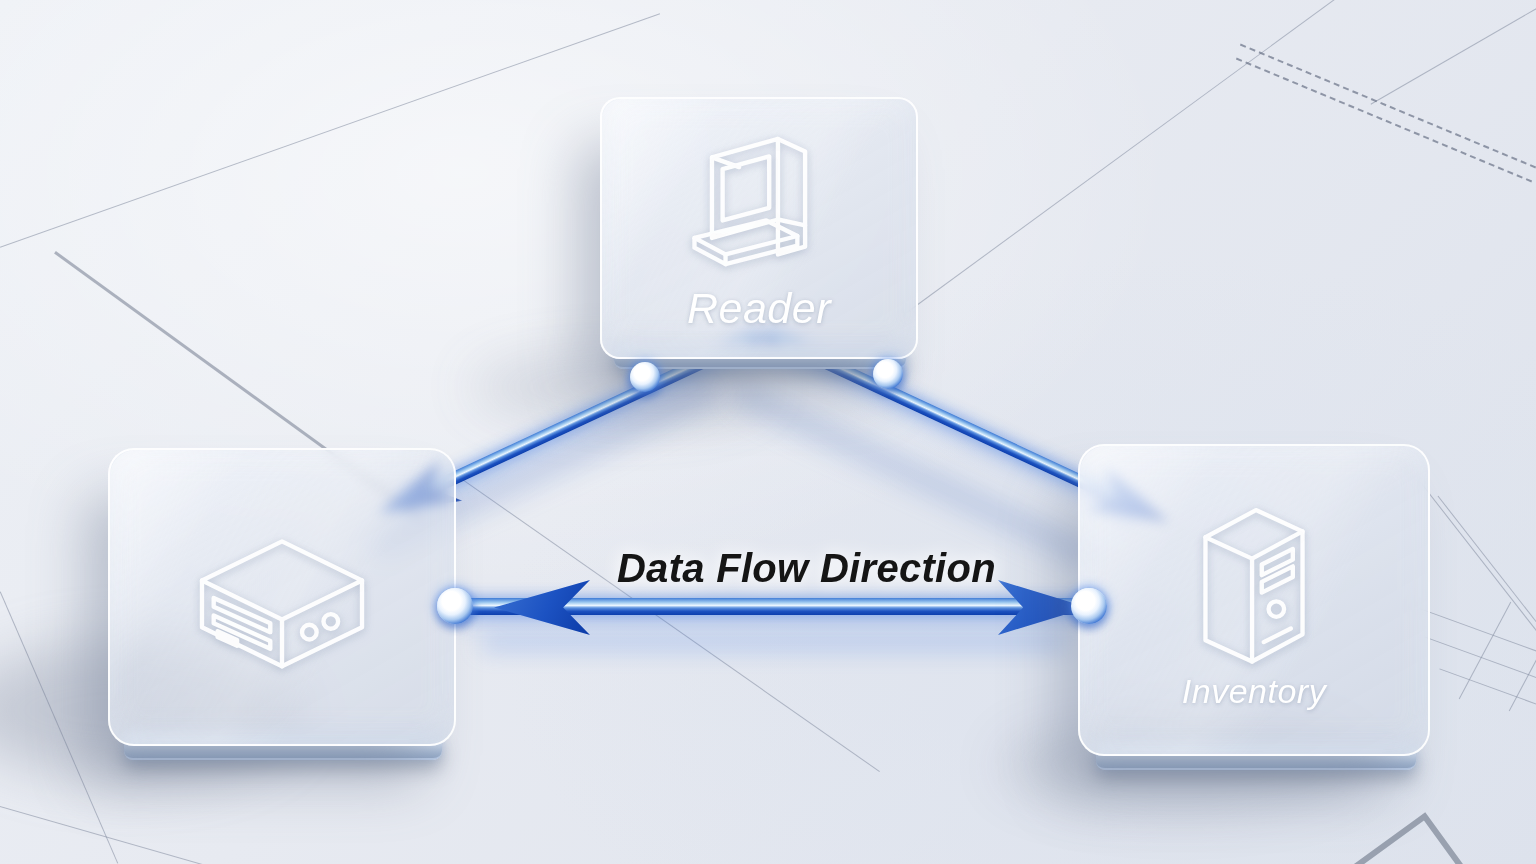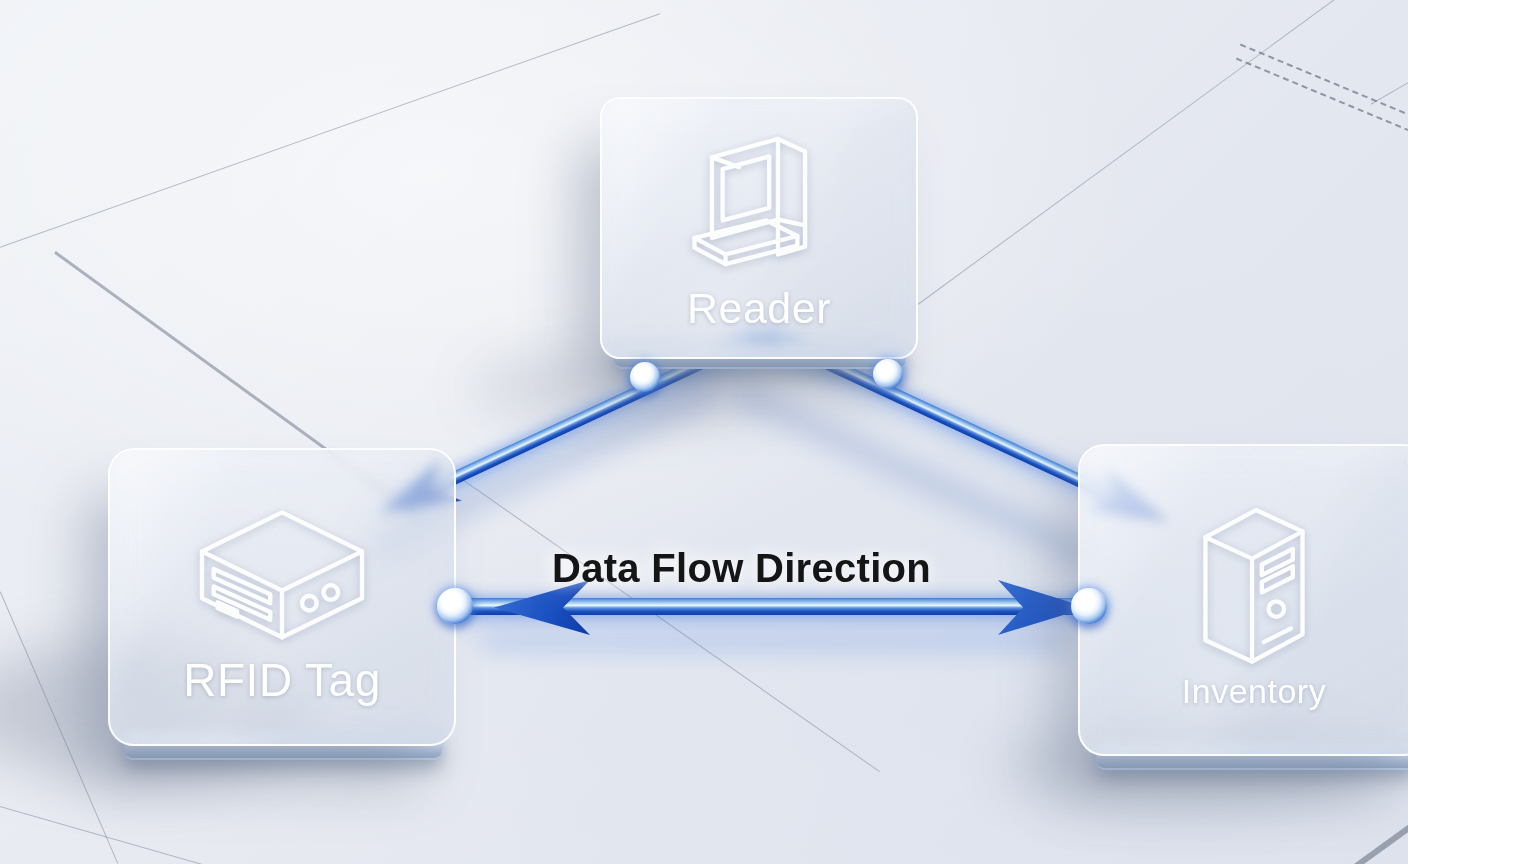"Reader" #stage { font-style: none -> italic; width: 1408px -> 1536px }
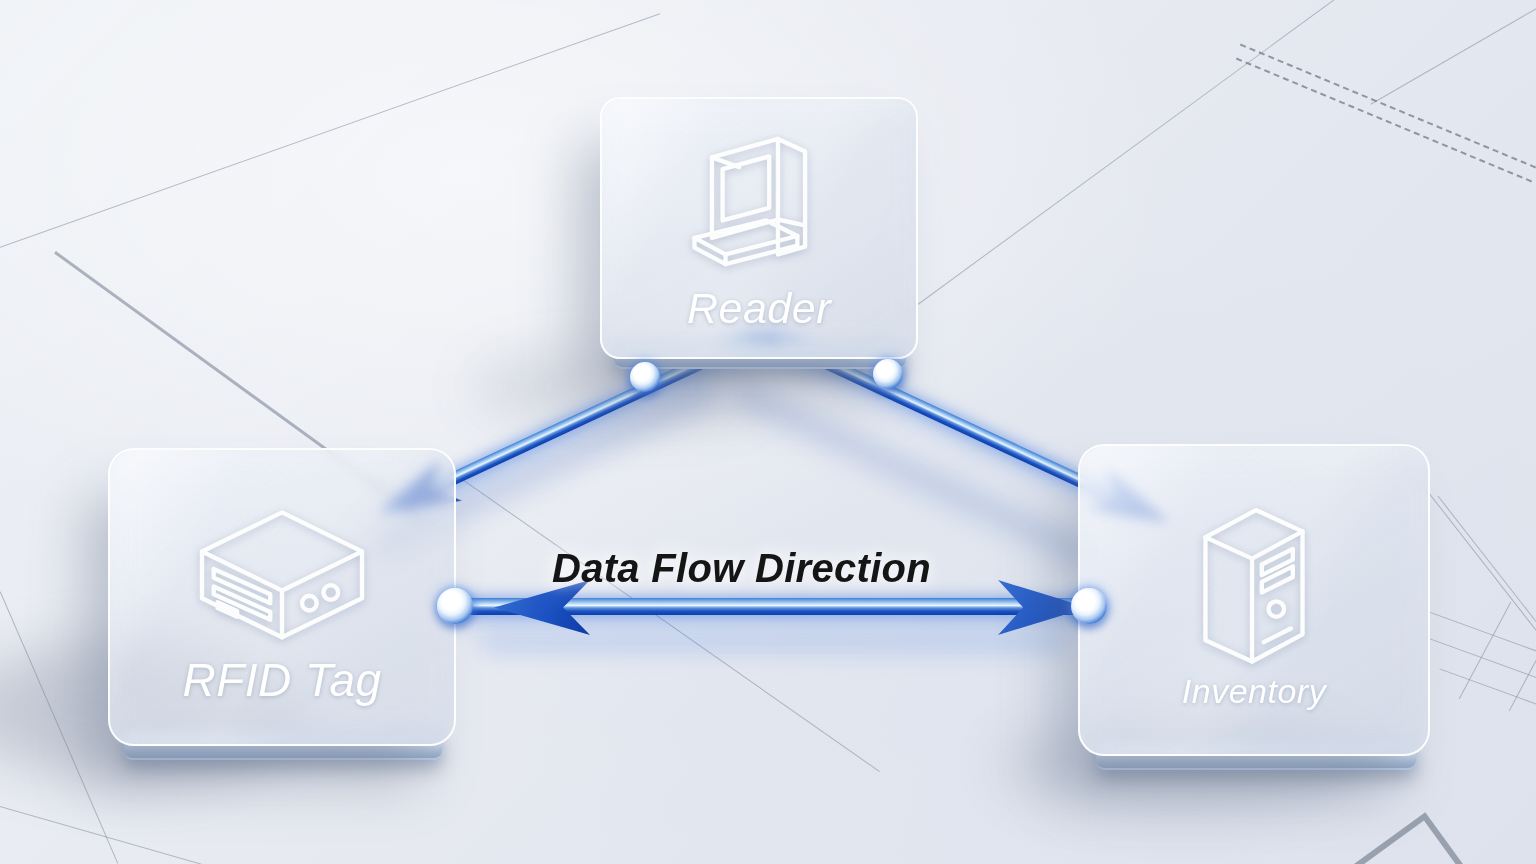"Data Flow Direction" #flow-label { left: 552px -> 536px; text-align: left -> right }
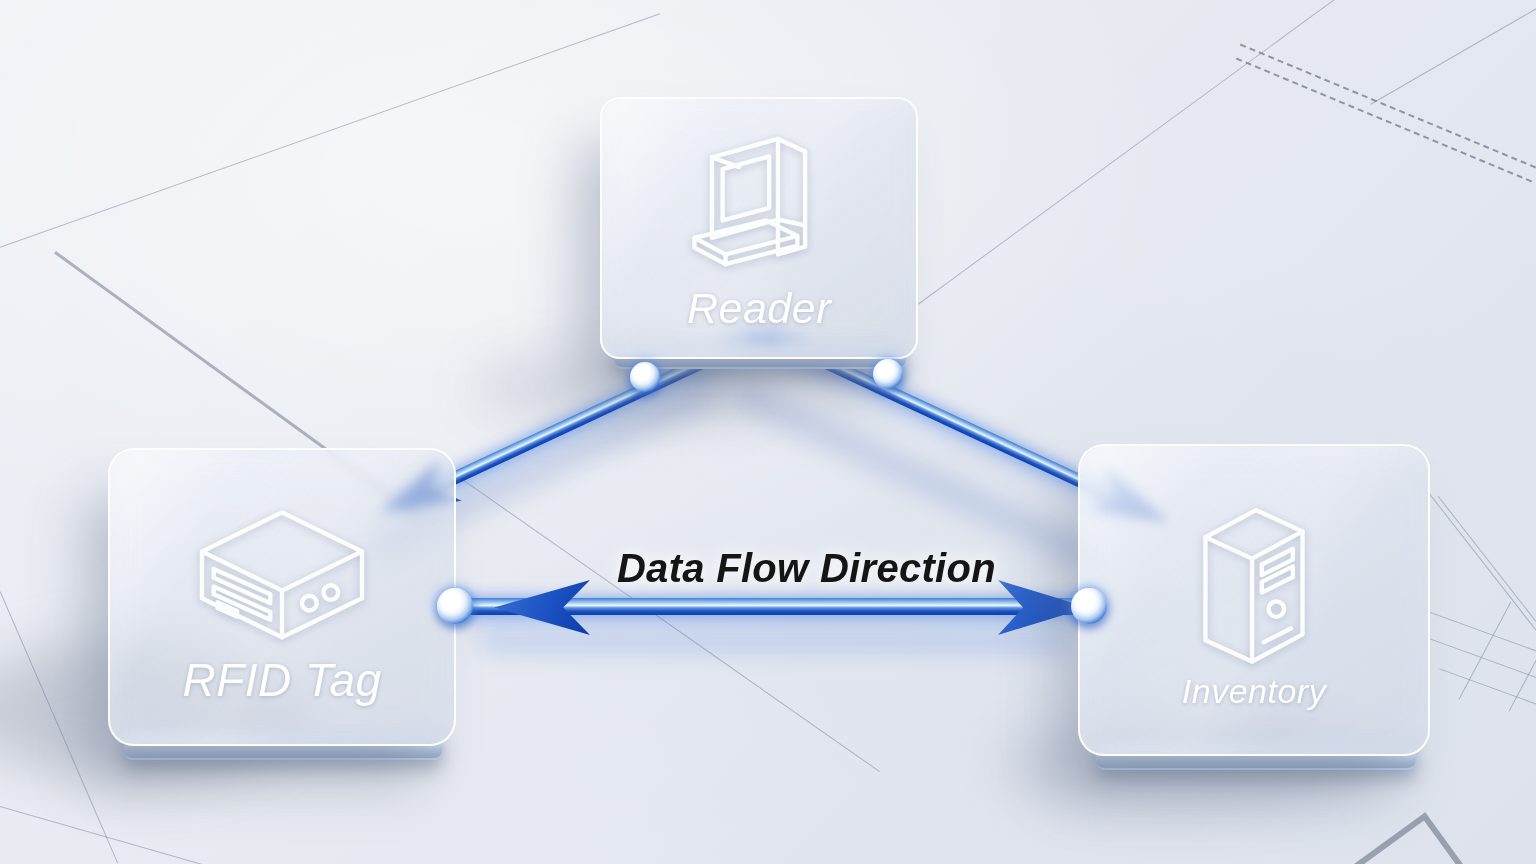"RFID Tag" div.card-label { html: <div>RFID Tag</div> -> none }
